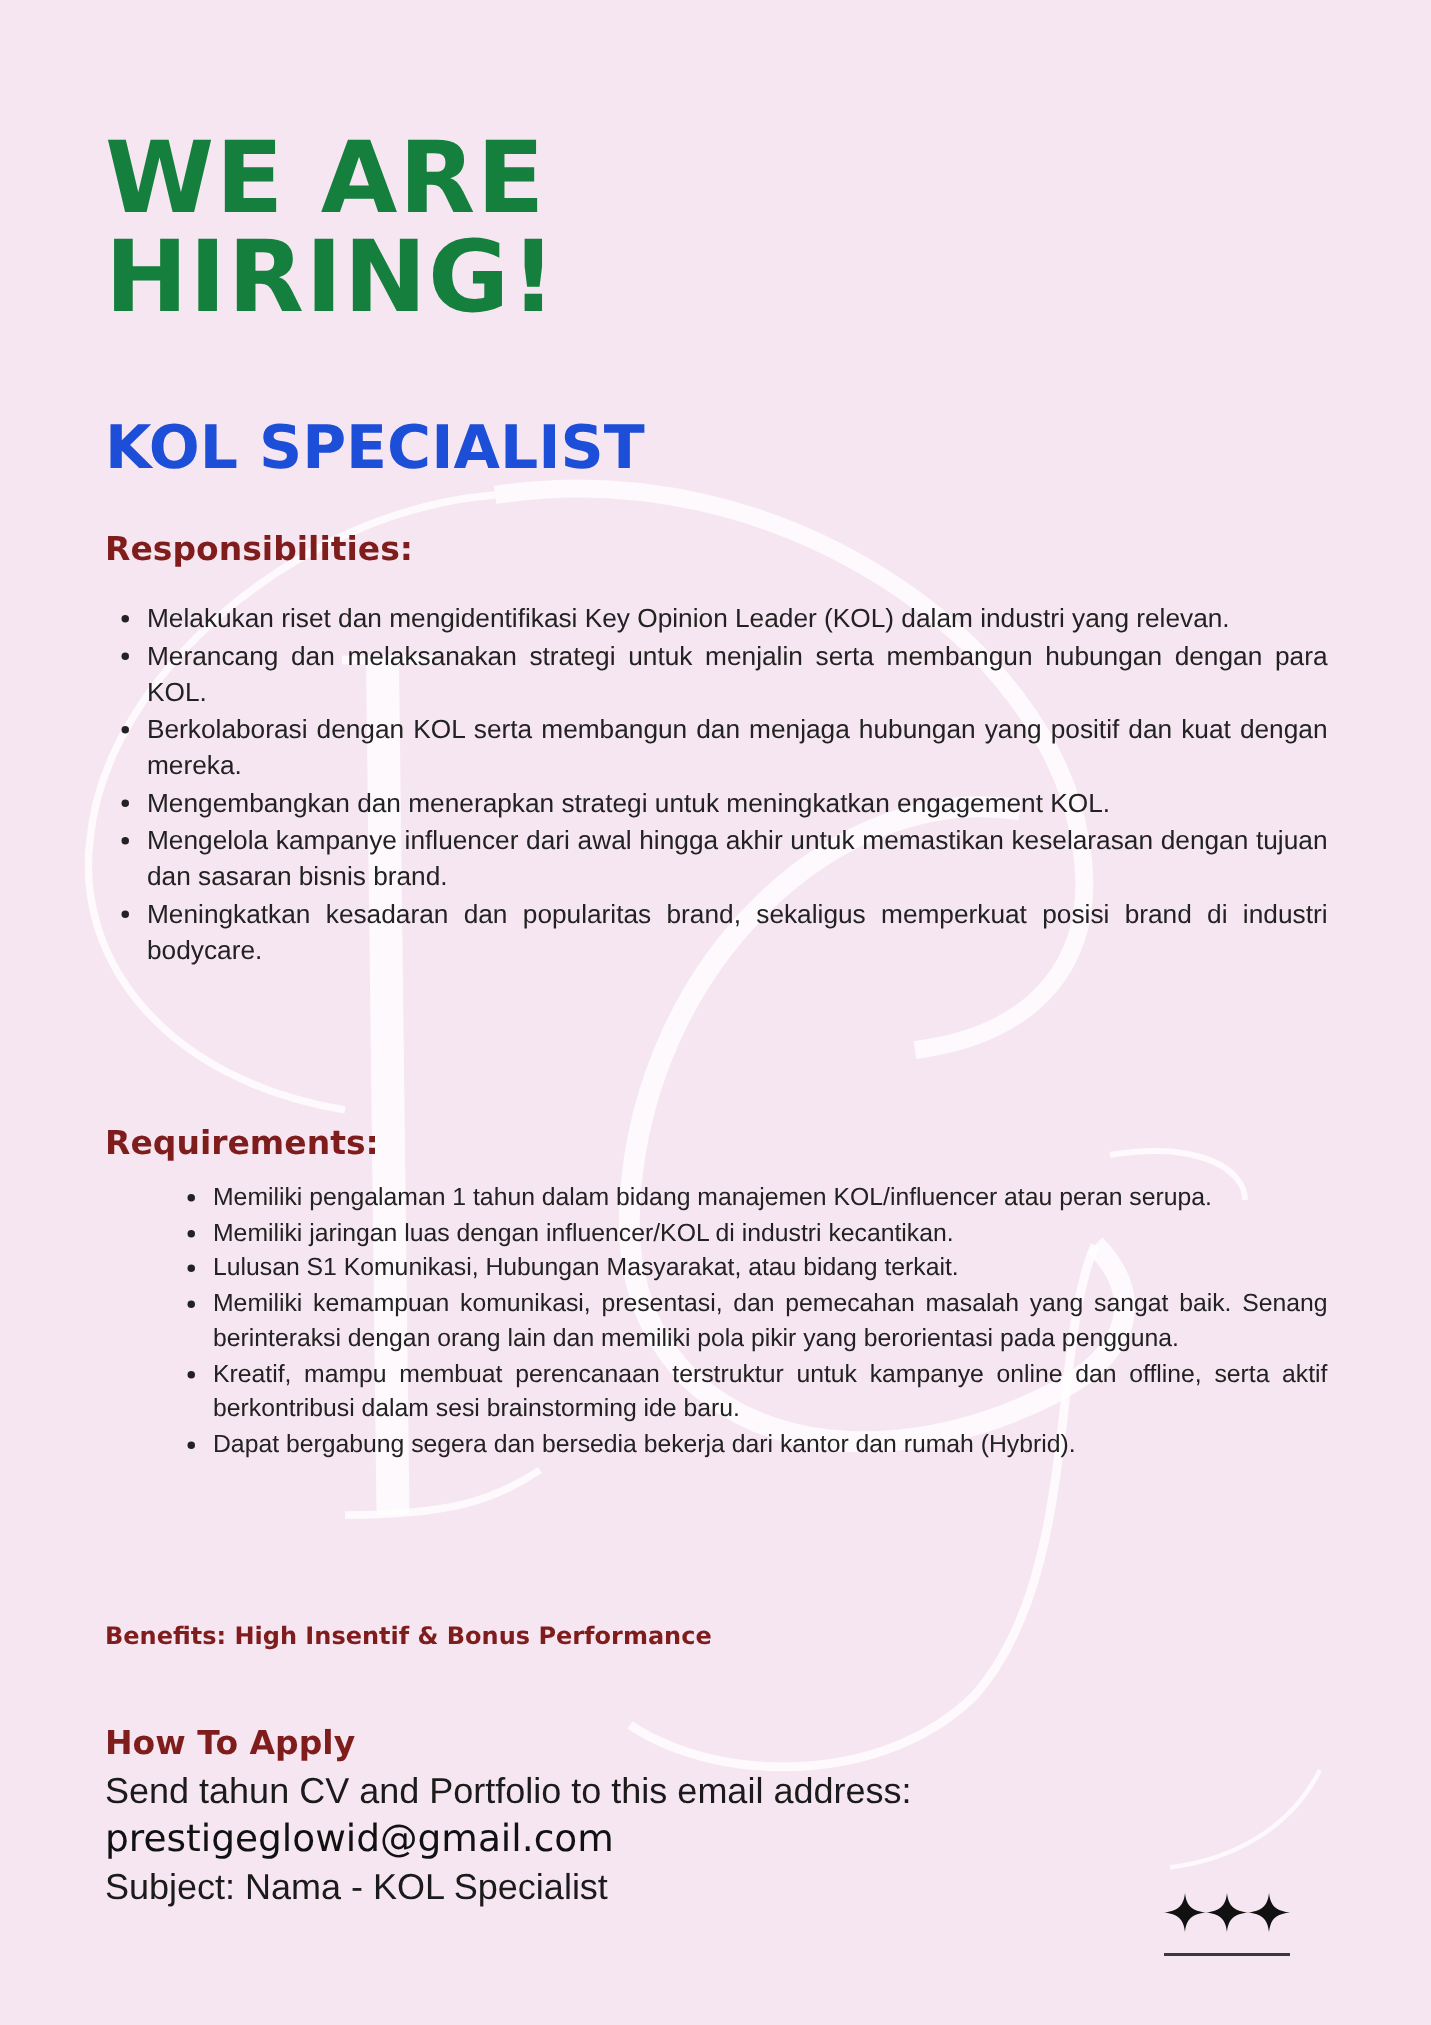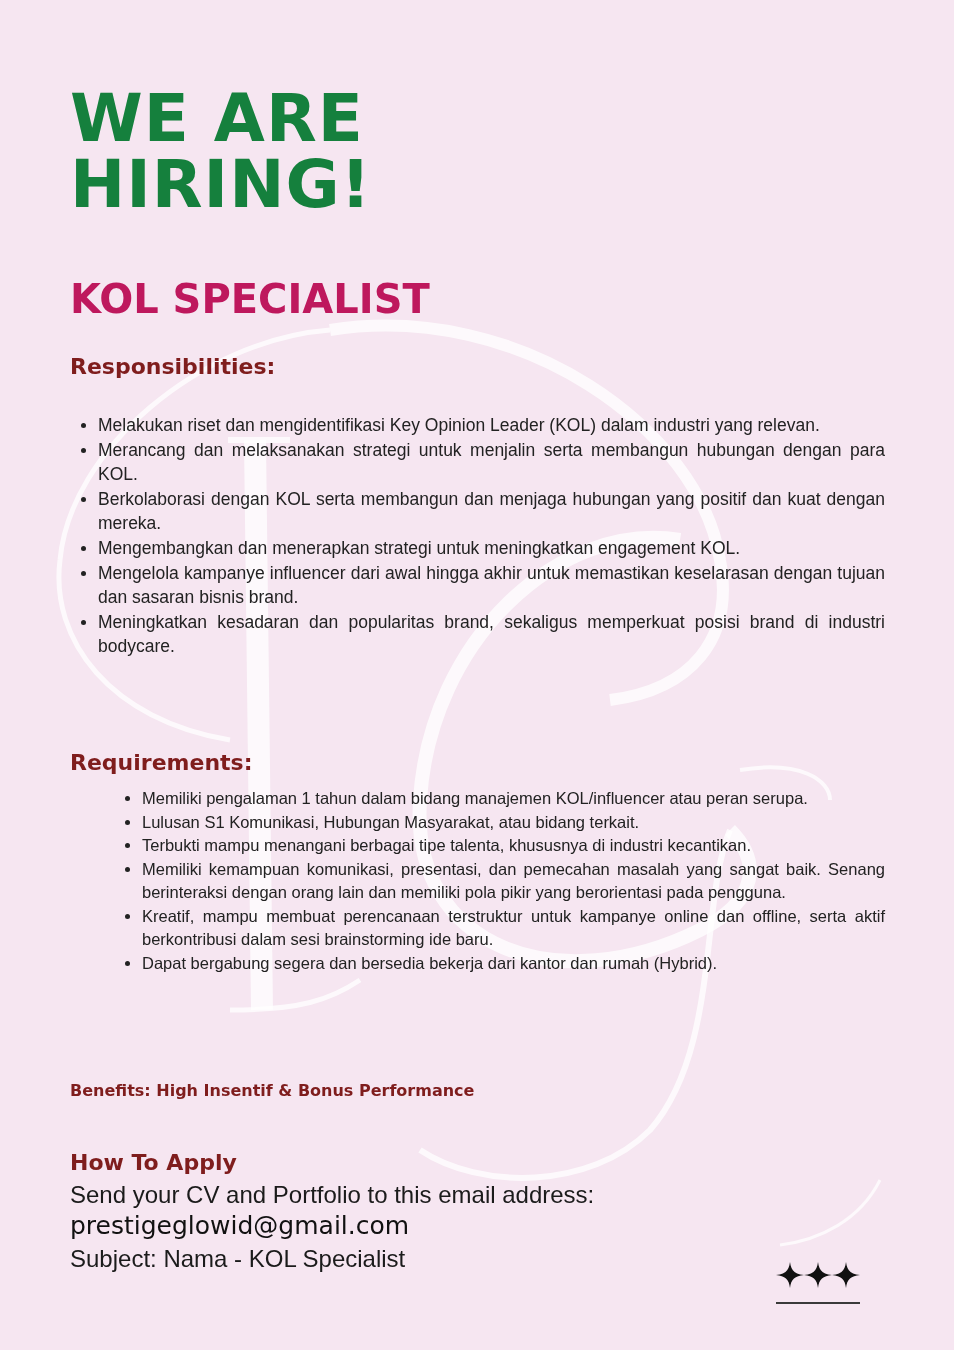"KOL SPECIALIST" .job-title { color: #be185d -> #1d4ed8 }
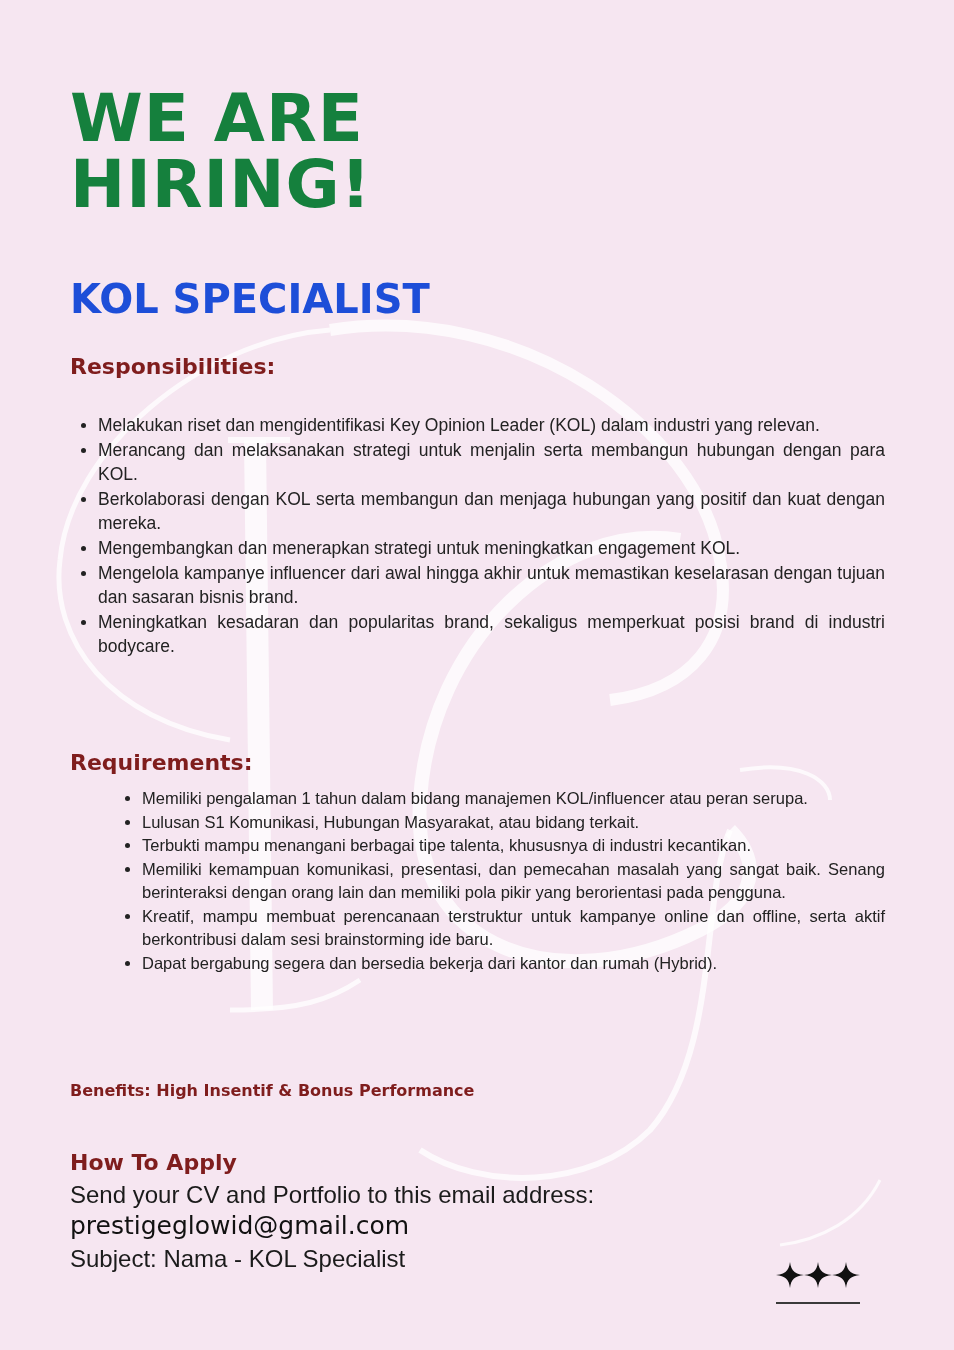"Melakukan riset dan mengidentifikasi Key" ul.bullets { top: 413px -> 400px }
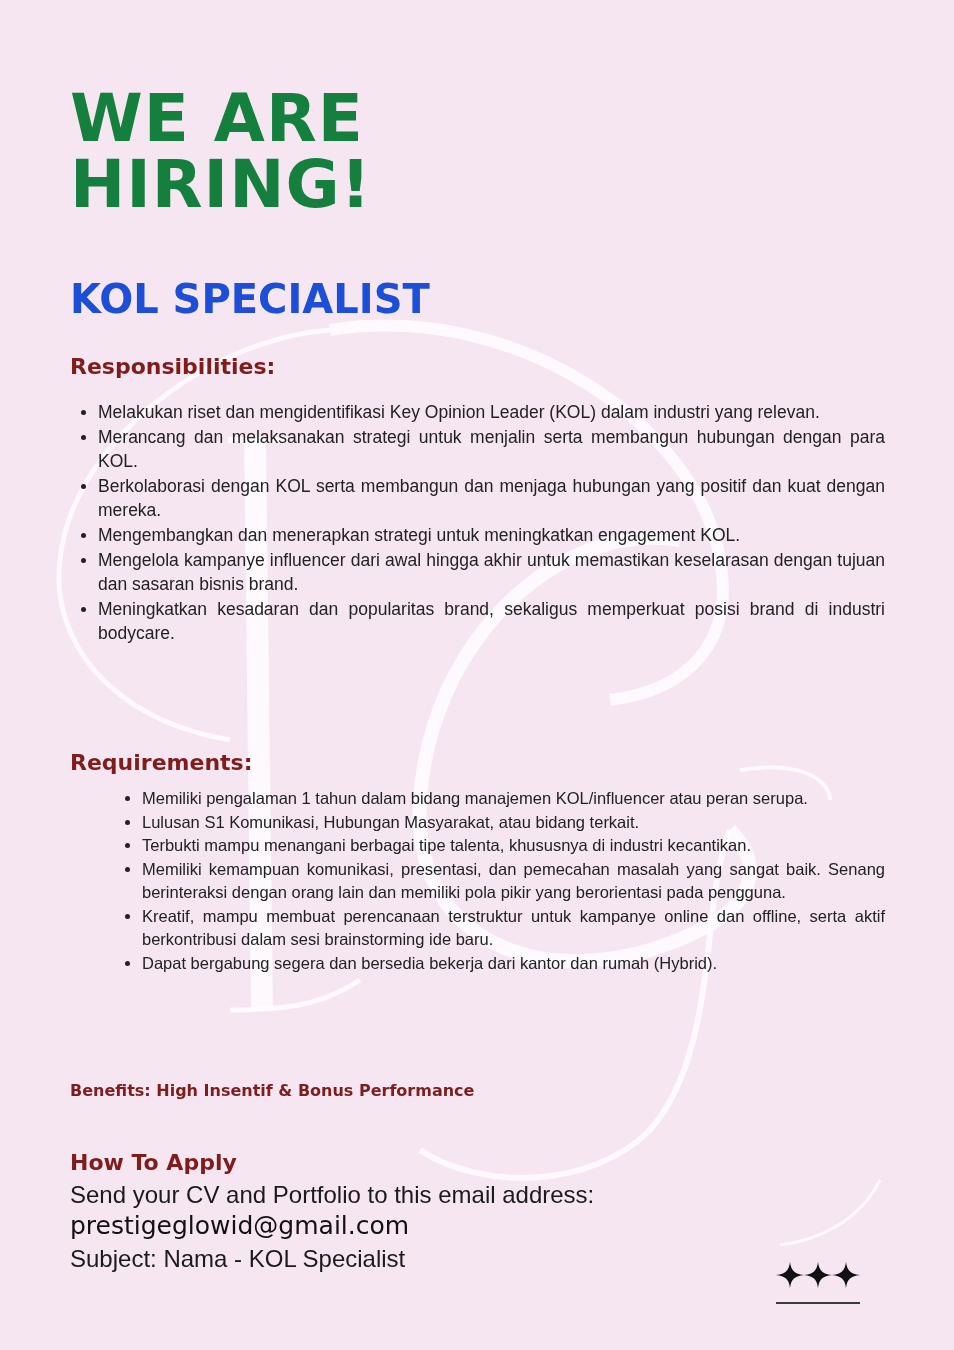"Memiliki jaringan luas dengan" li { html: none -> <li>Memiliki jaringan luas dengan influencer/KOL di industri kecantikan.</li> }
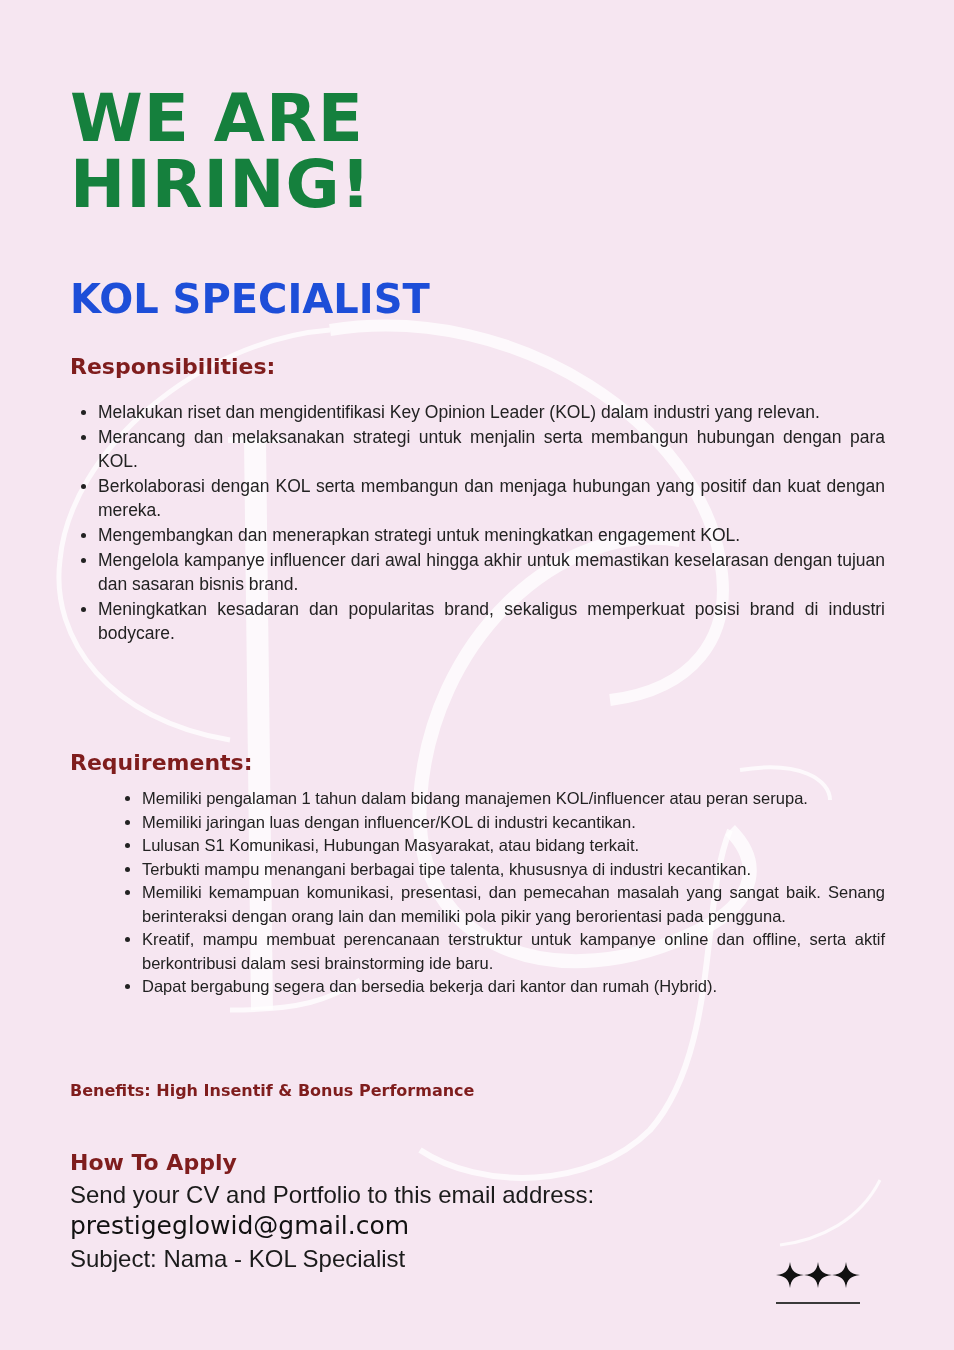"Terbukti mampu menangani berbagai tipe" li { html: <li>Terbukti mampu menangani berbagai tipe talenta, khususnya di industri kecantikan.</li> -> none }
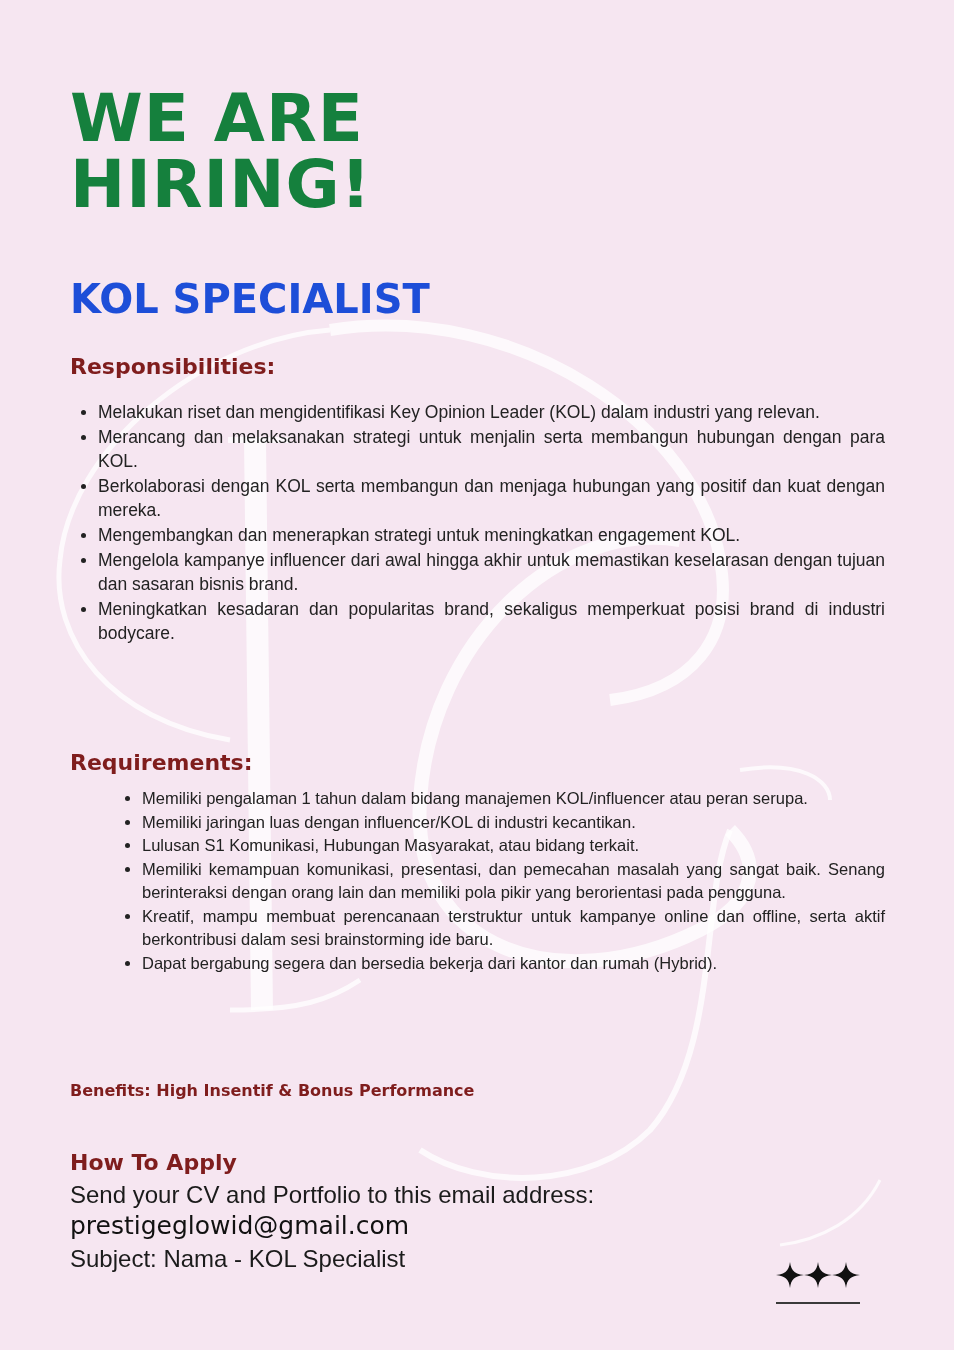"Send your CV and Portfolio" p.apply-line { text: your -> tahun }
